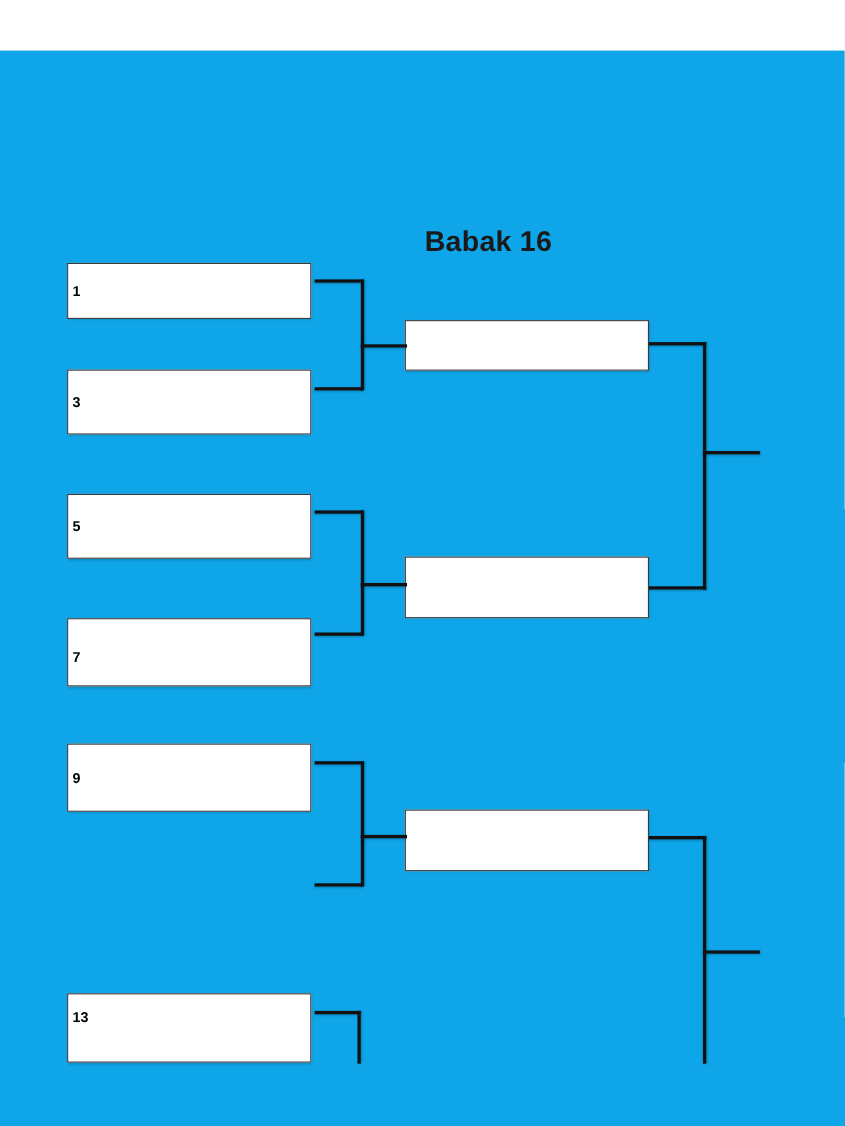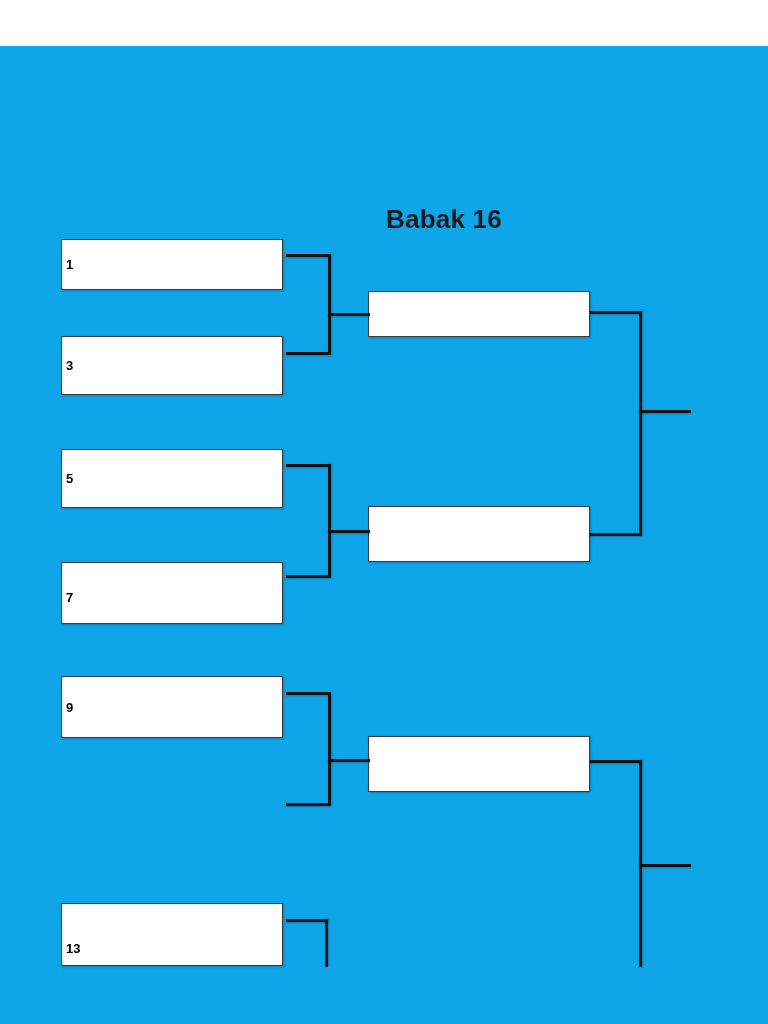"13" span.seed { top: 38px -> 14px }
